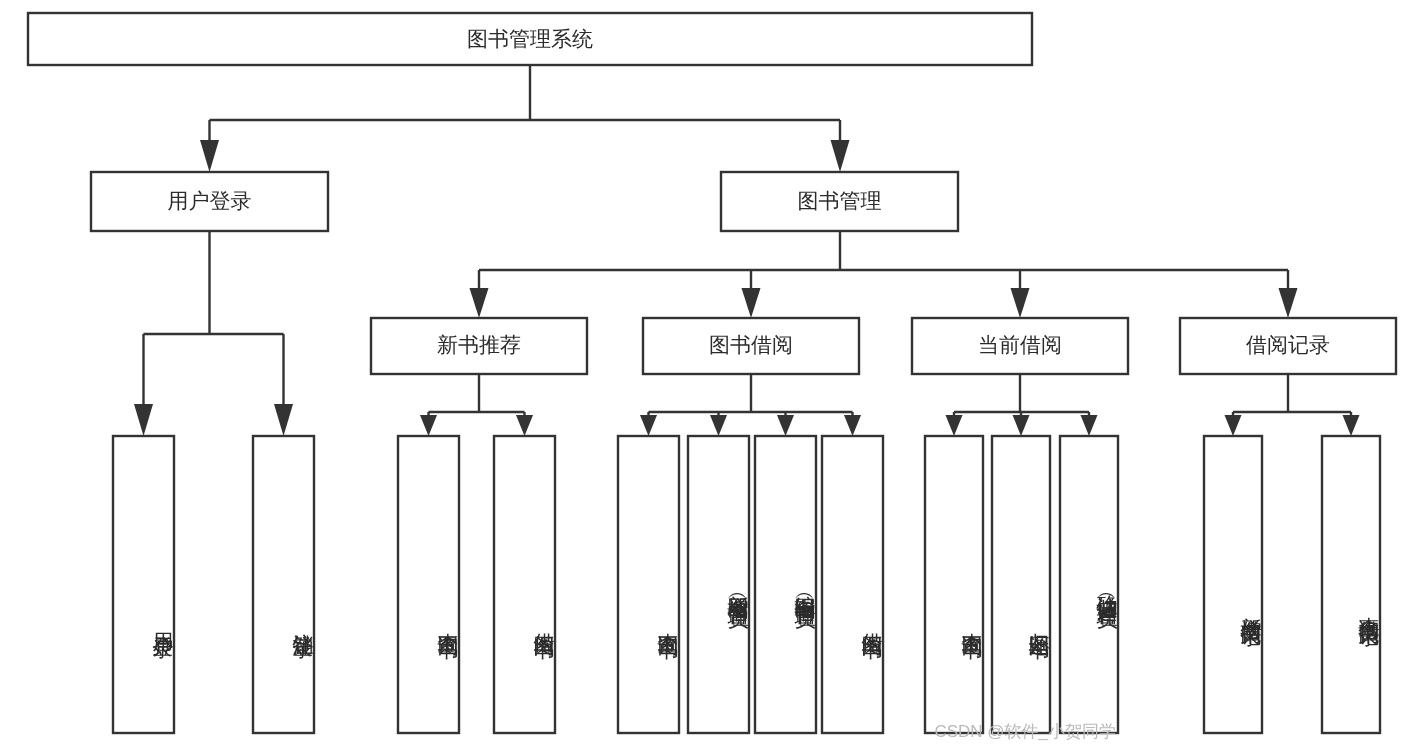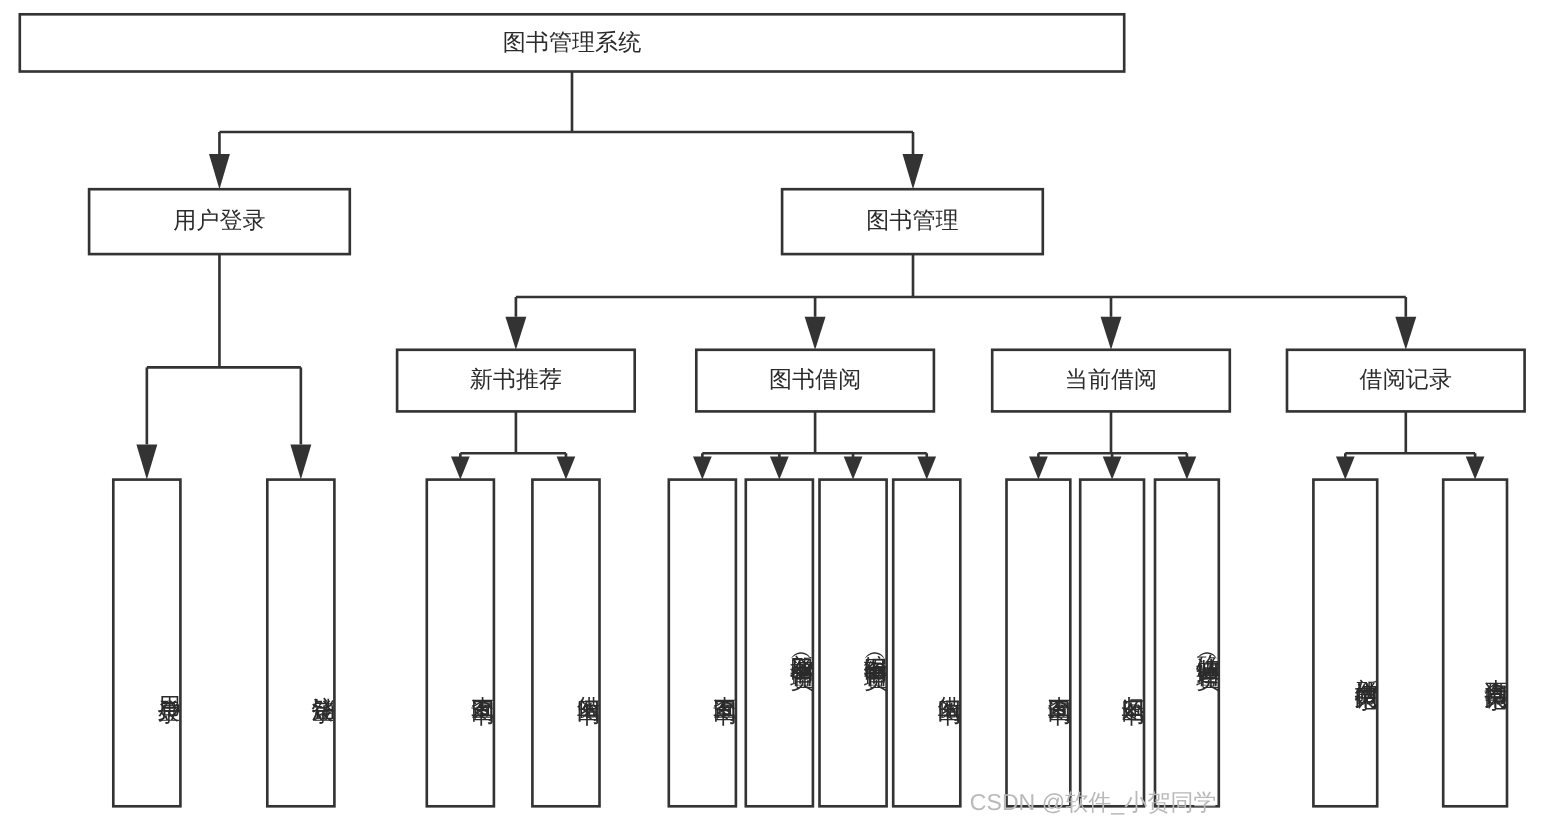"图书管理系统" #diagram-root { margin-left: none -> 10px }
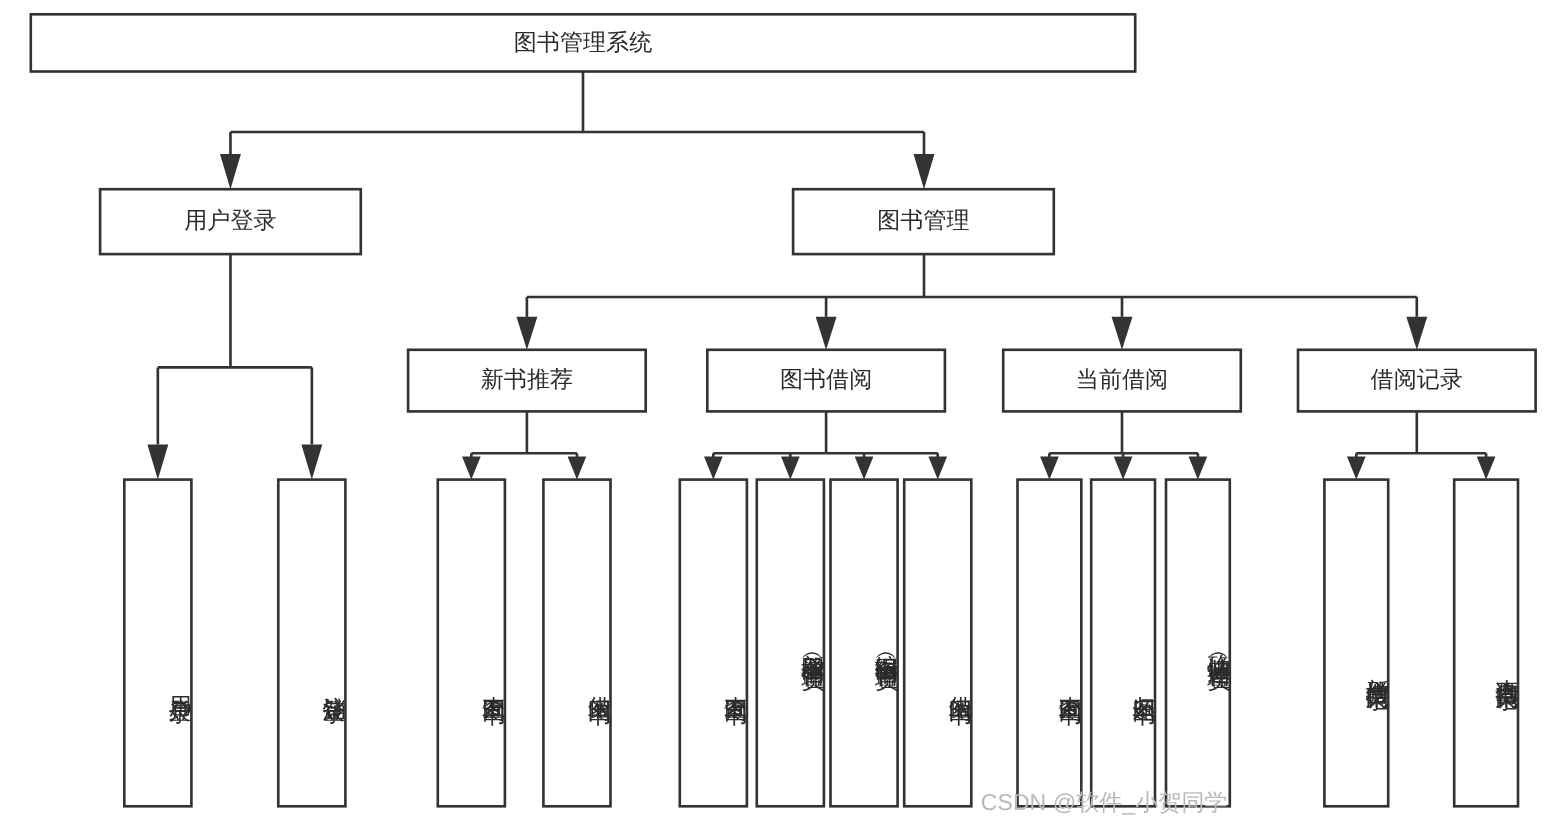"CSDN @软件_小贺同学" .watermark { font-size: 21px -> 17px }
